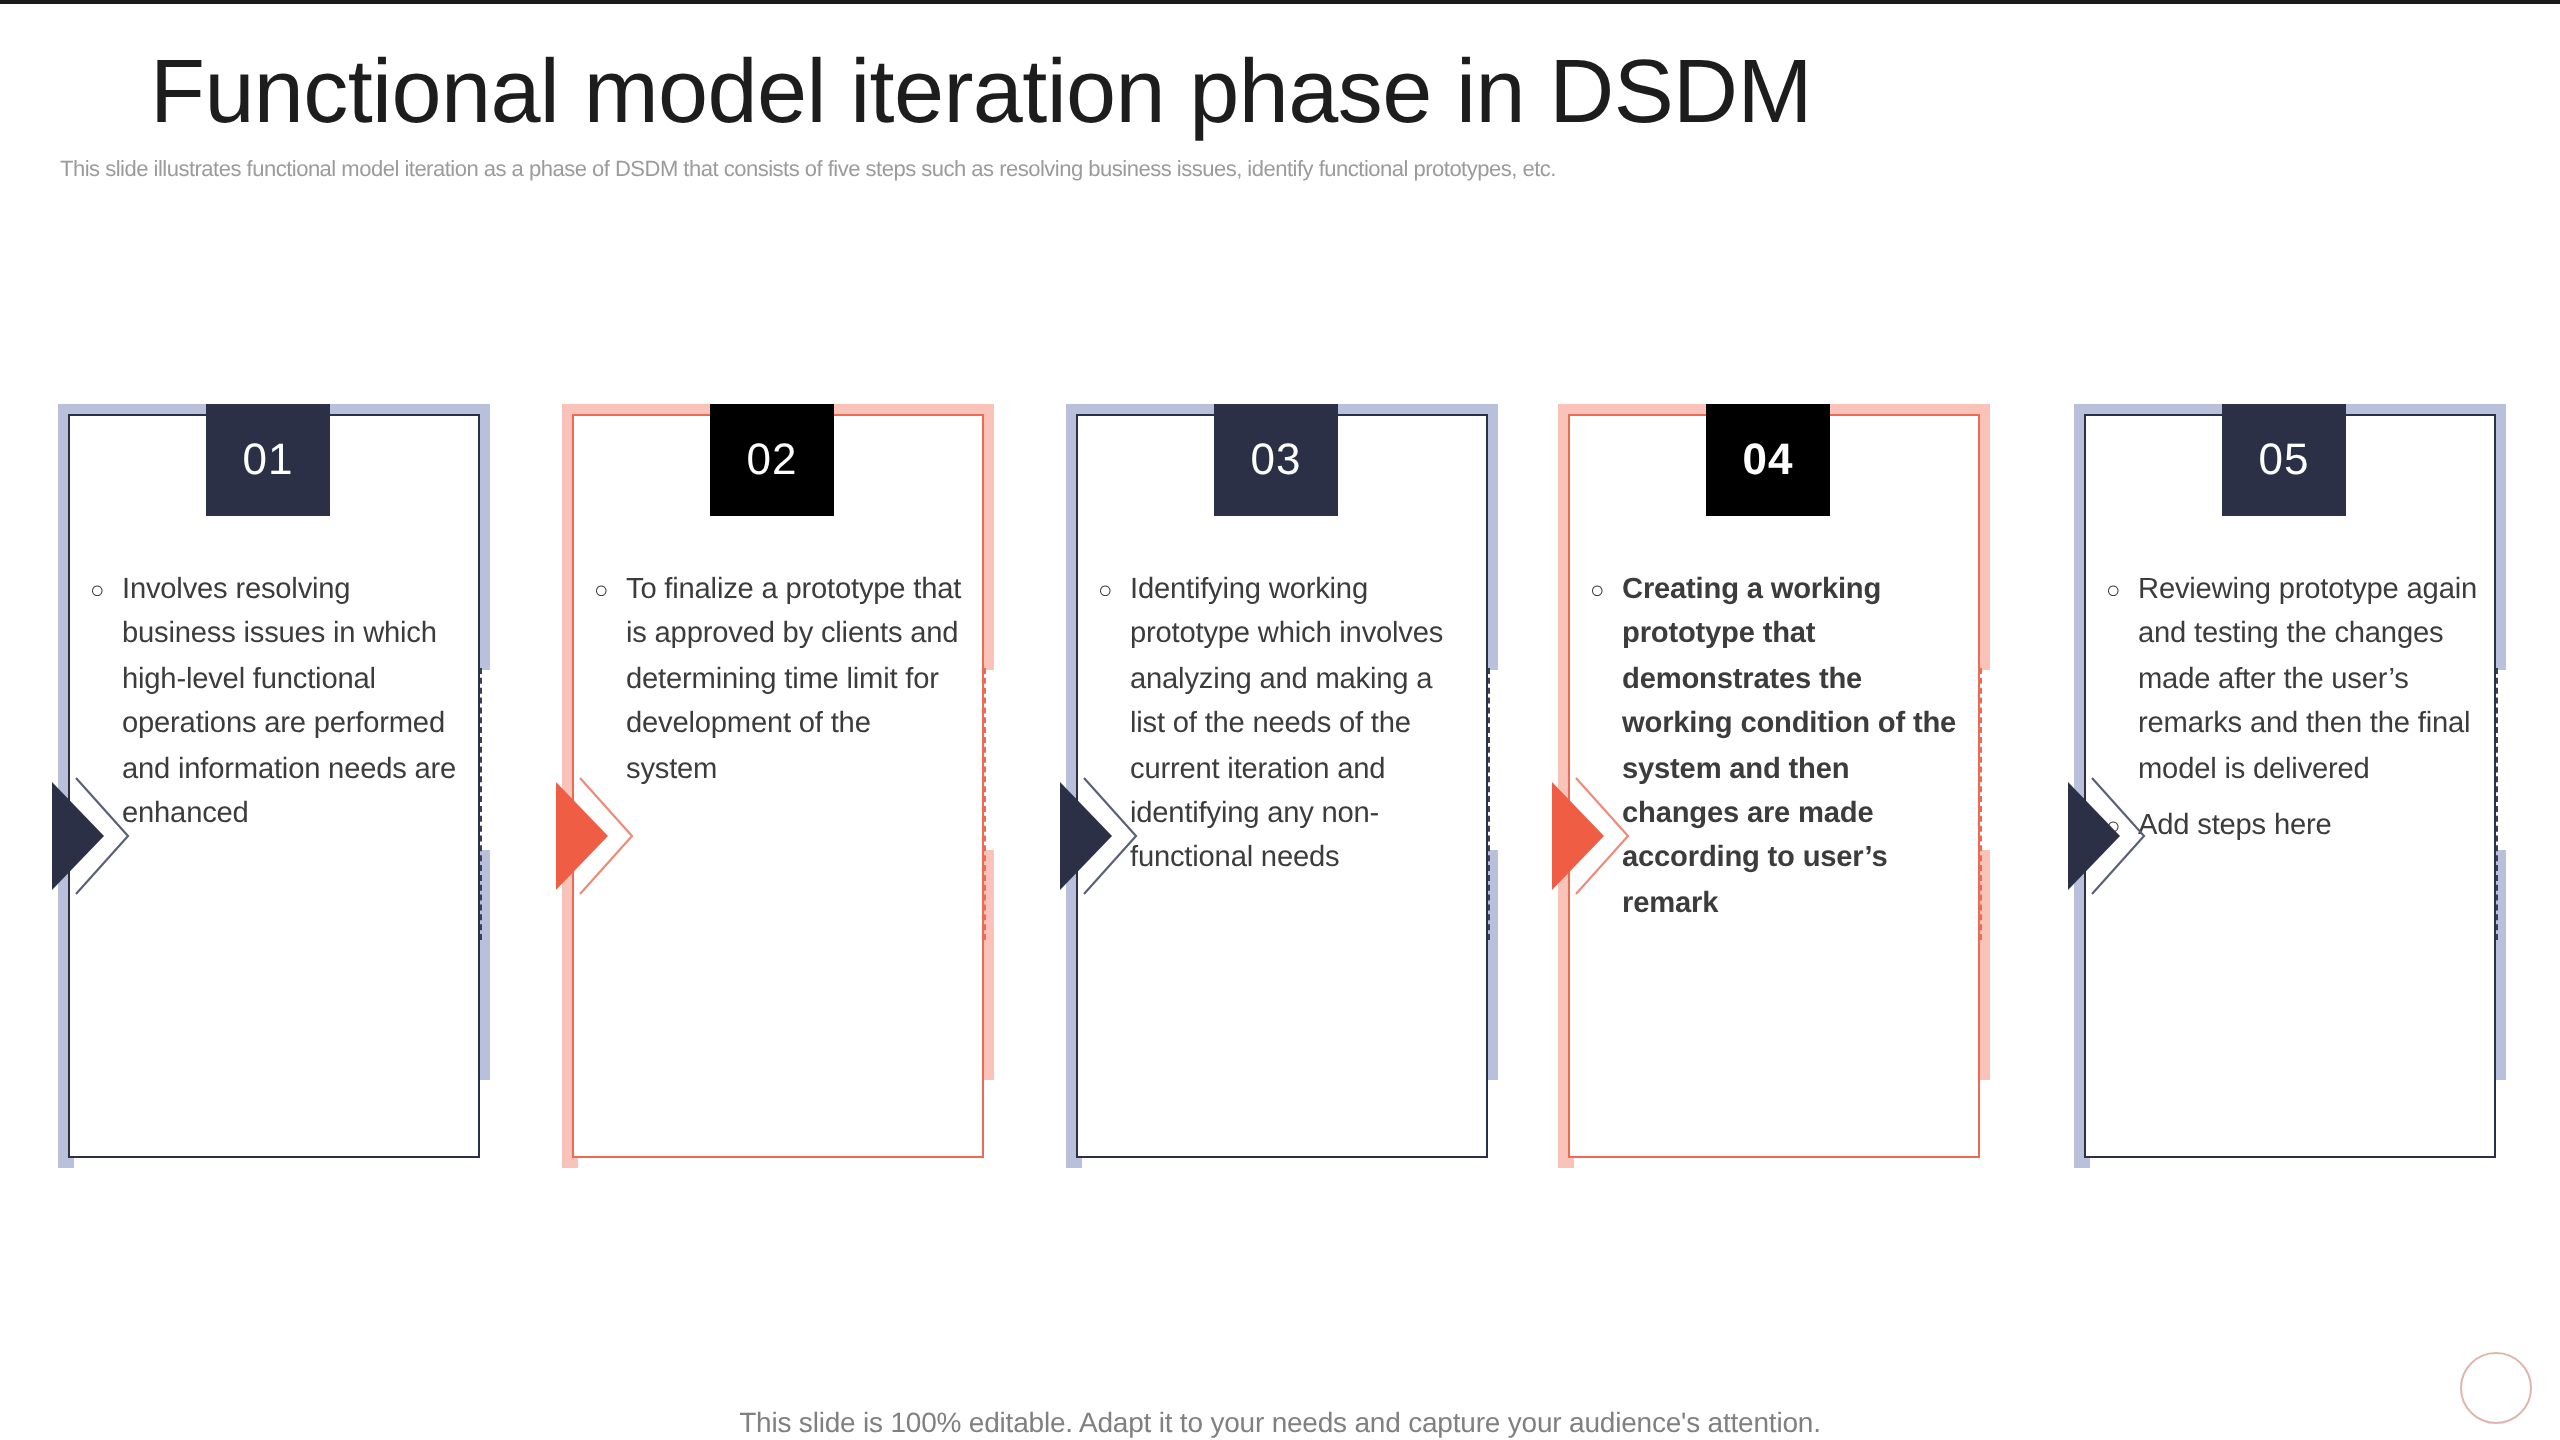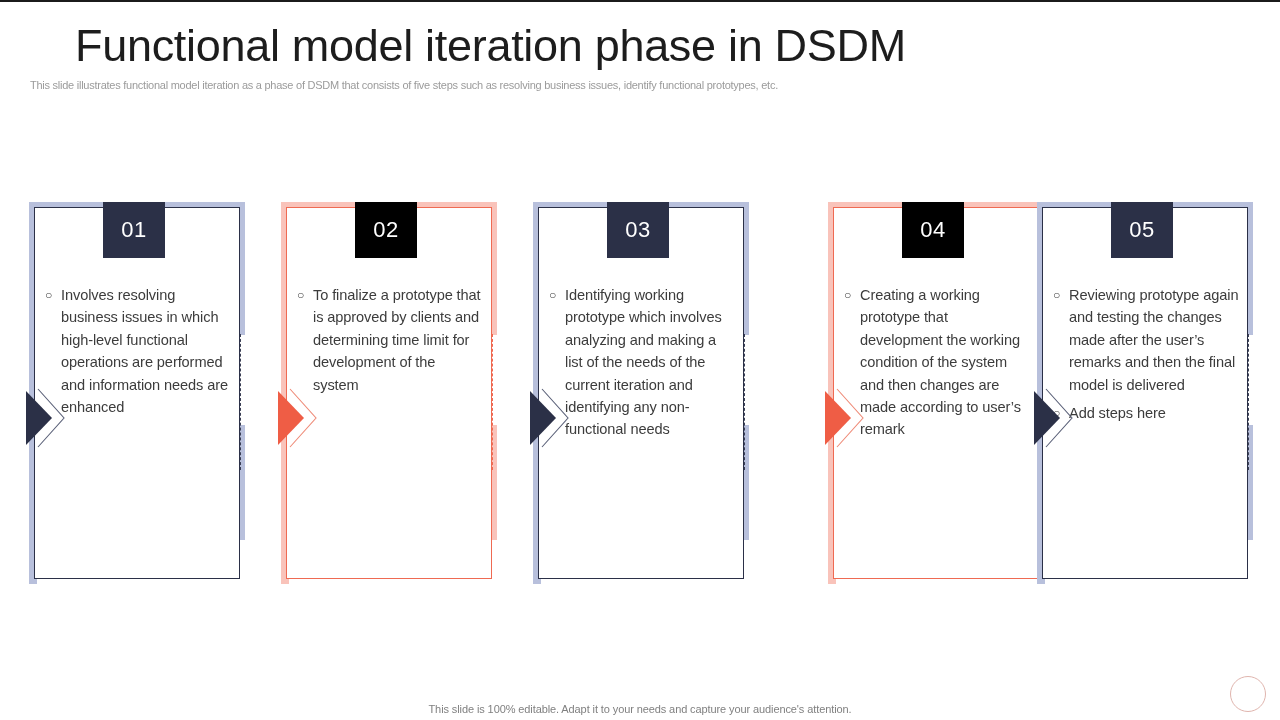"04" div.card { font-weight: none -> bold; left: 828px -> 779px }
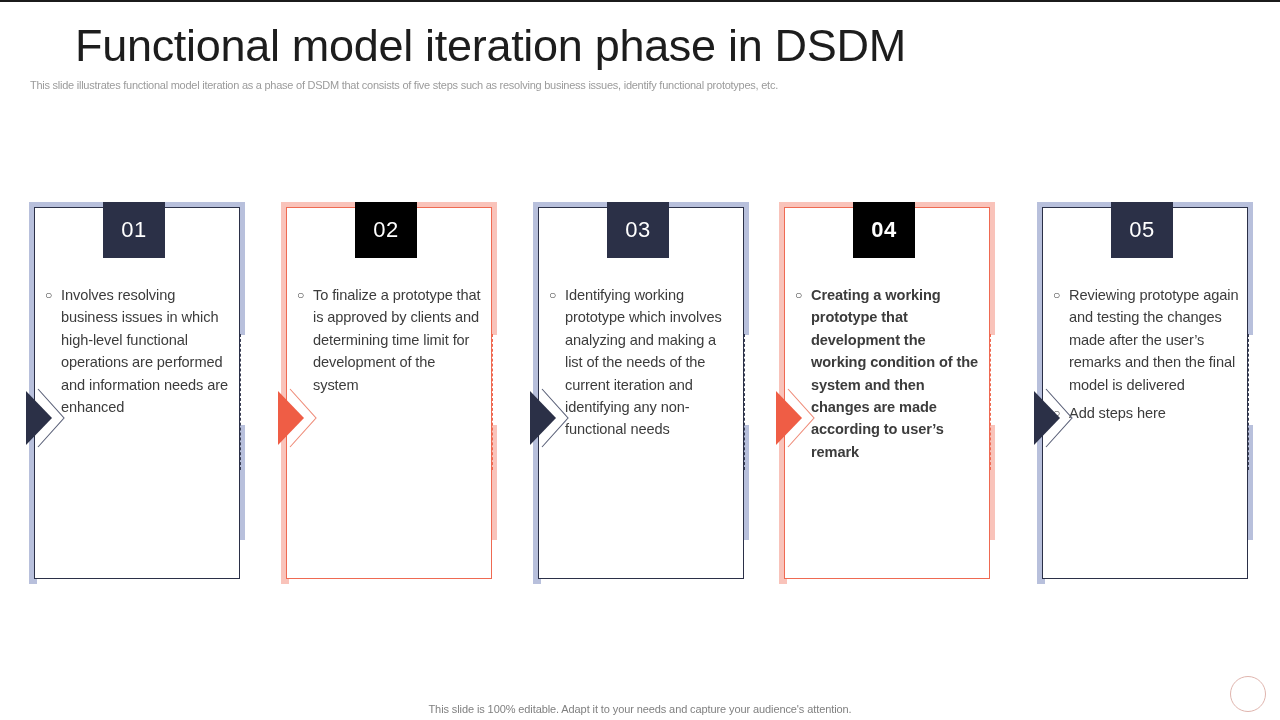"Creating a working prototype that" span.bullet-text { text: development -> demonstrates }
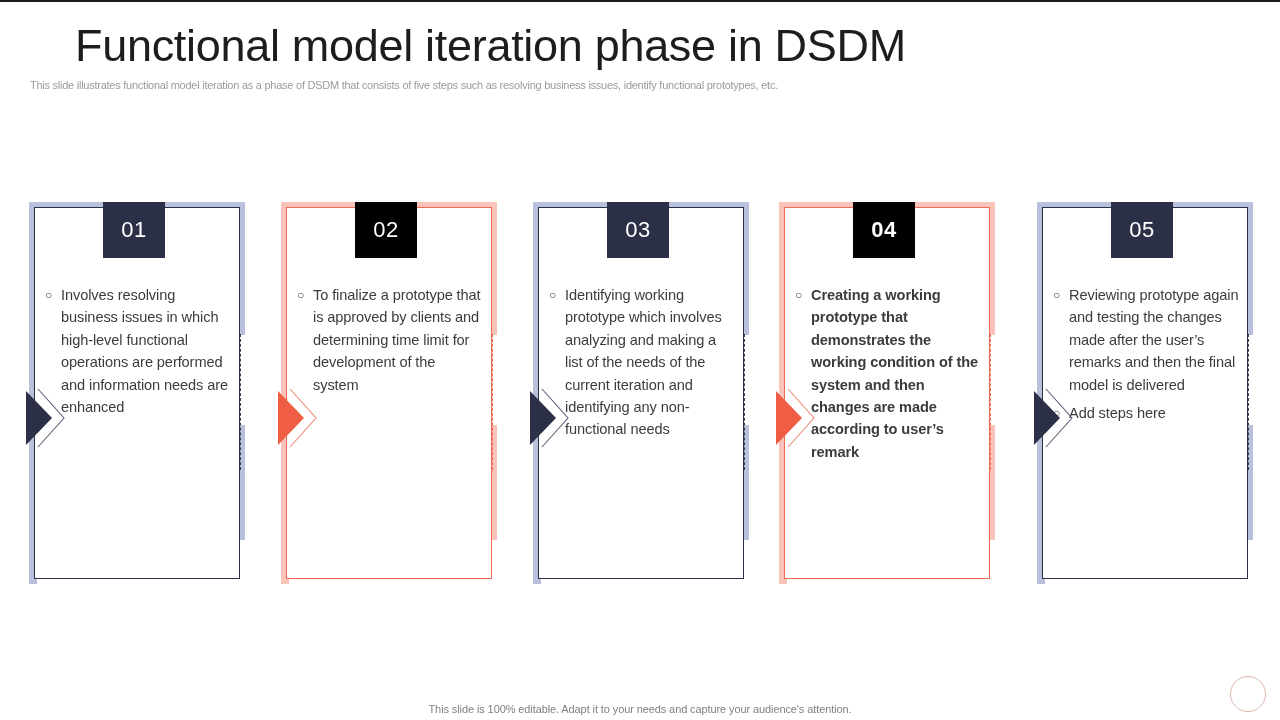"This slide is 100% editable." .footer-note { font-size: 11px -> 14px }
